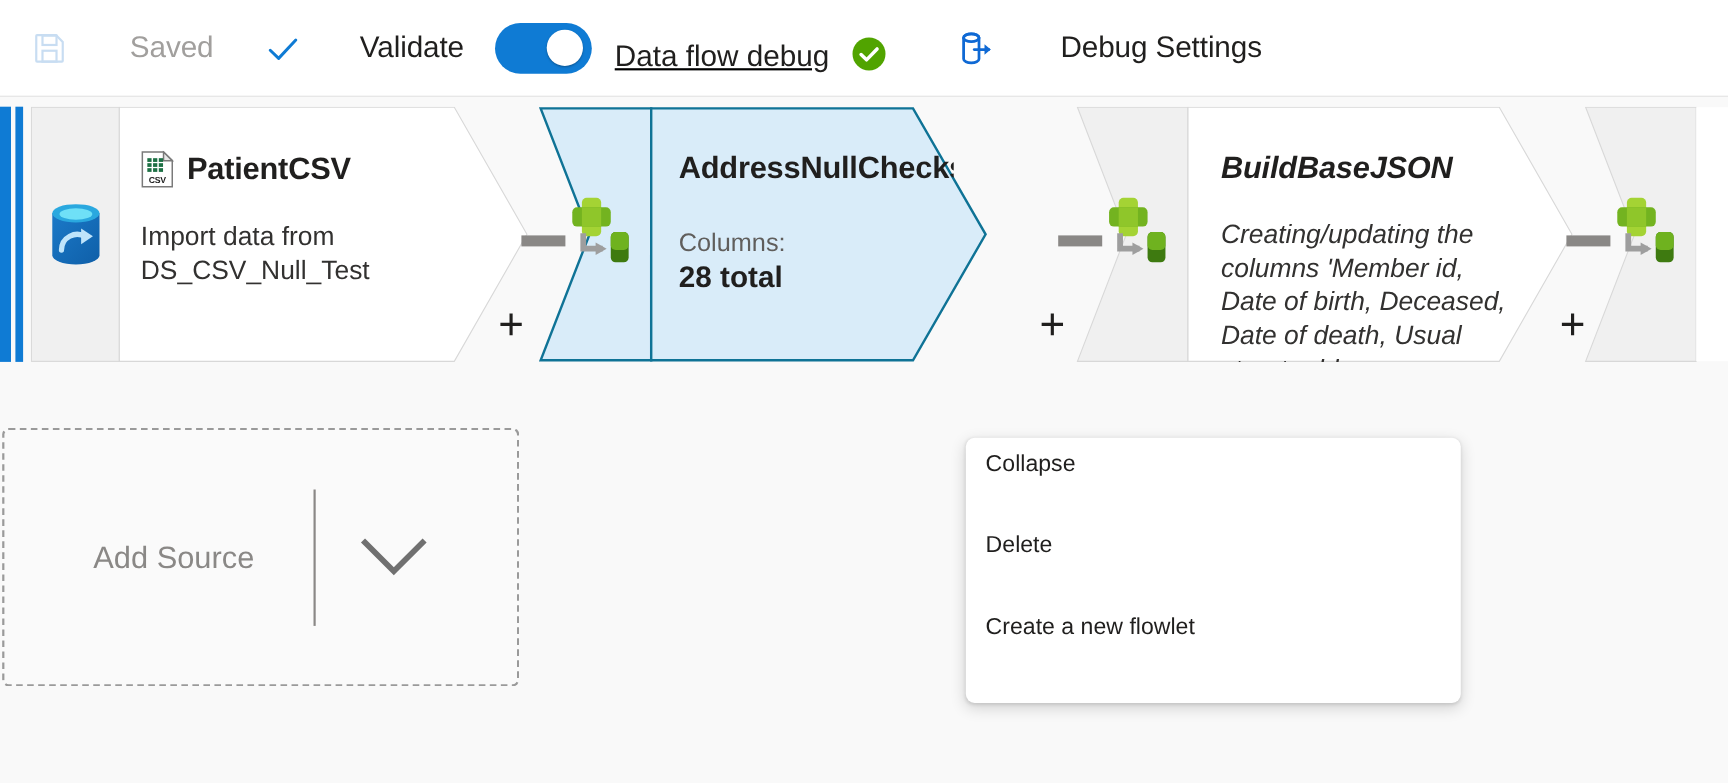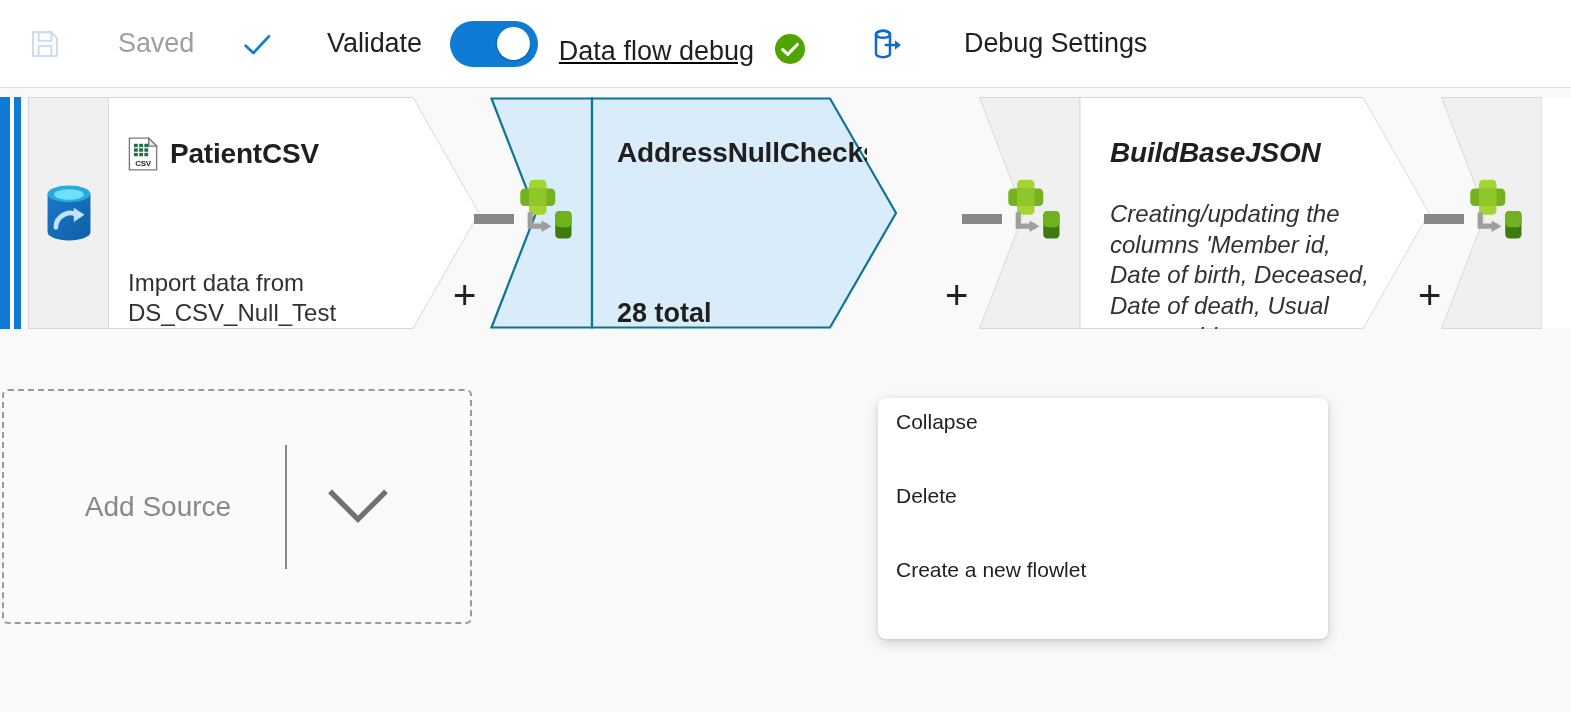"CSV" .node-body { justify-content: space-between -> flex-start }
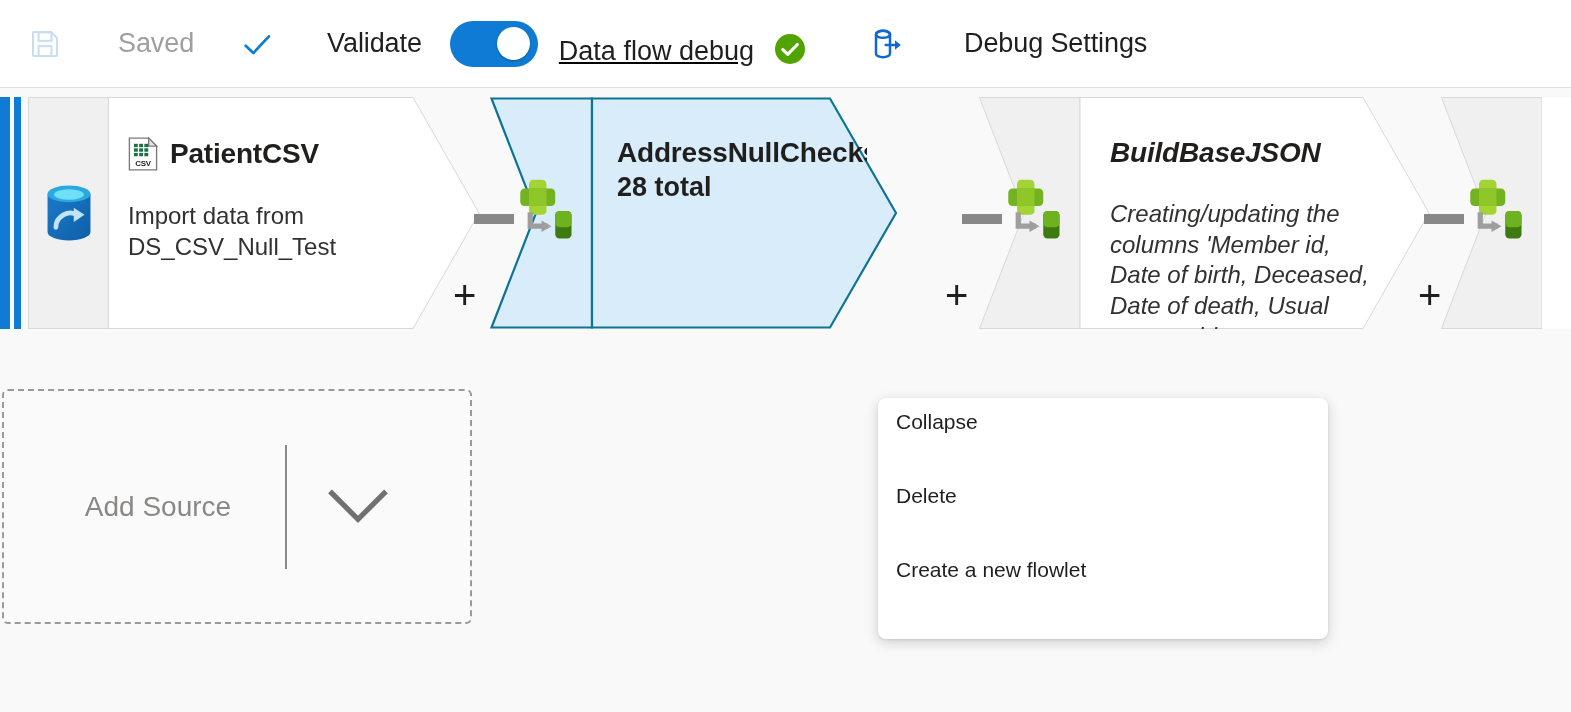"Columns:" div.node-sub-label { html: none -> <div>Columns:</div> }
